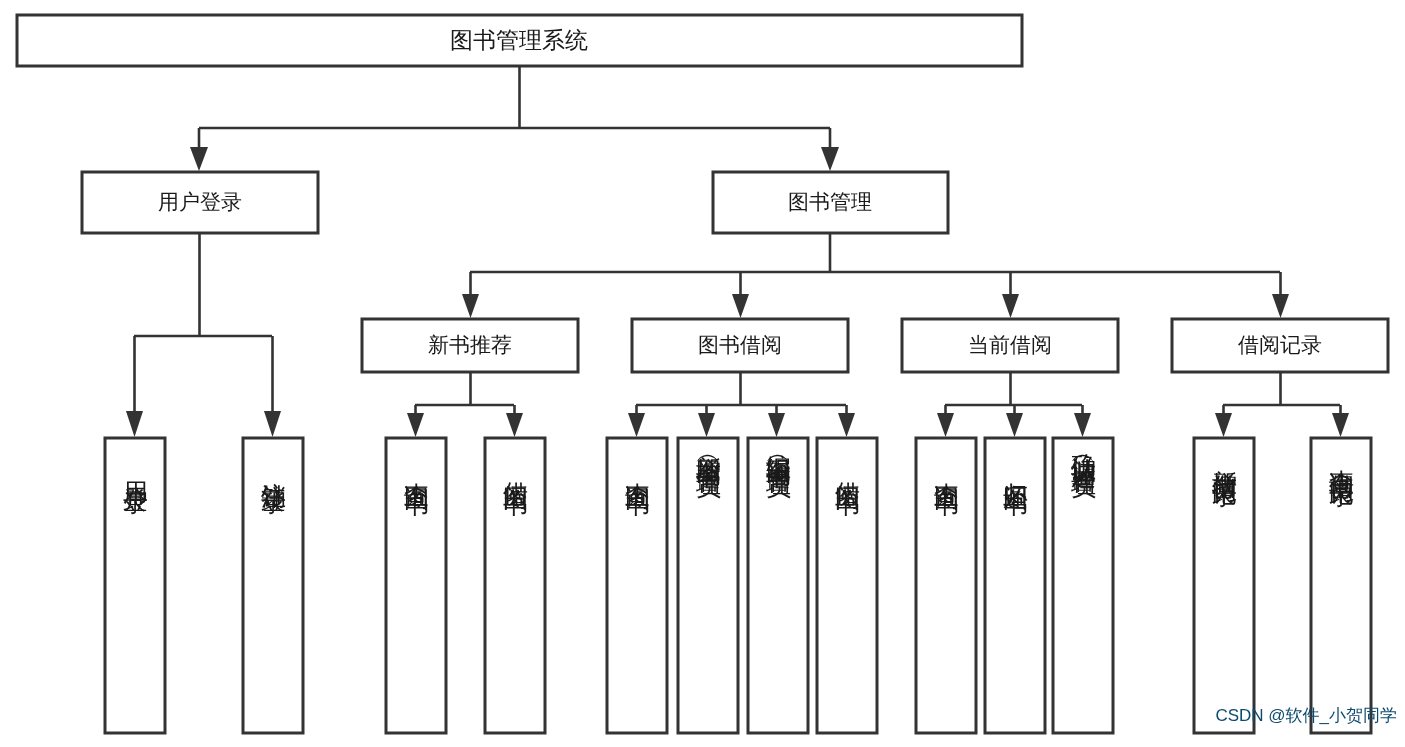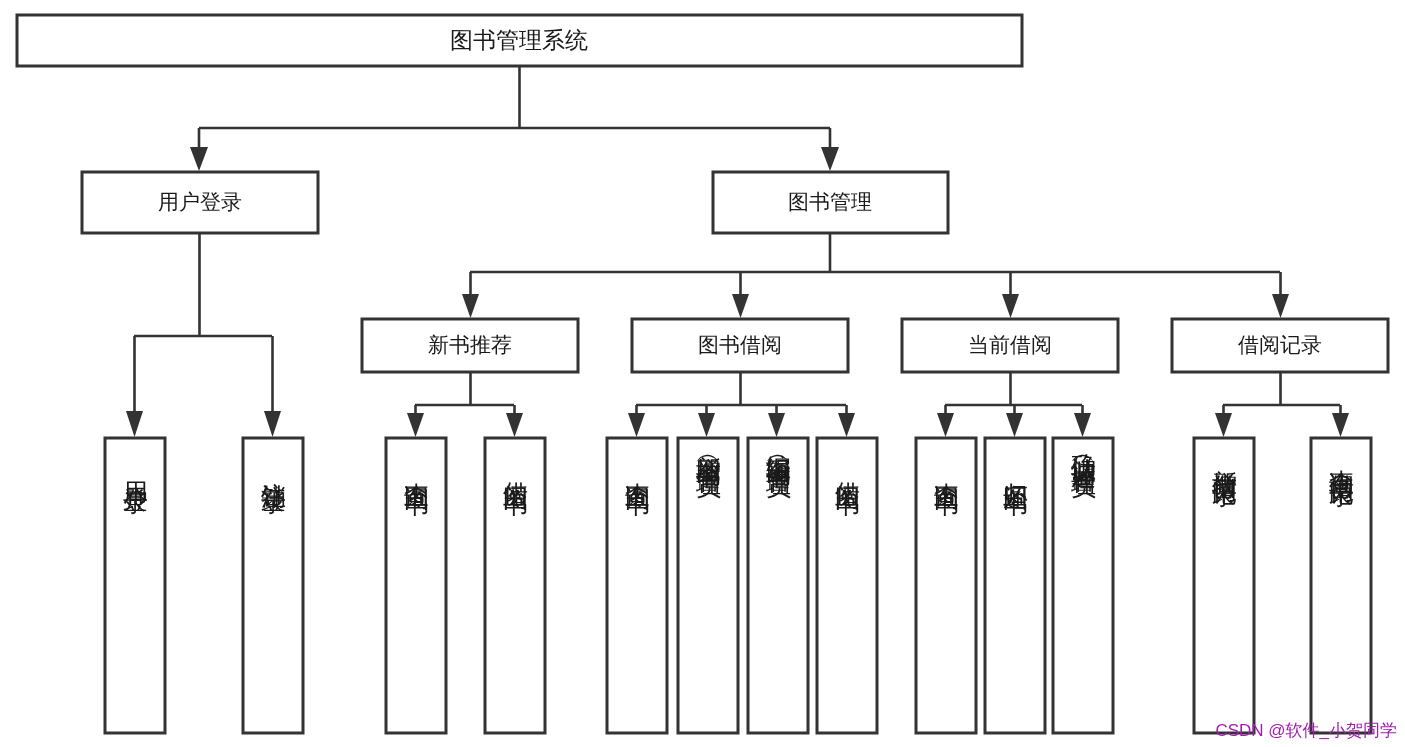"CSDN @软件_小贺同学" .watermark { bottom: 5px -> 20px; color: #a21caf -> #0c4a6e }
